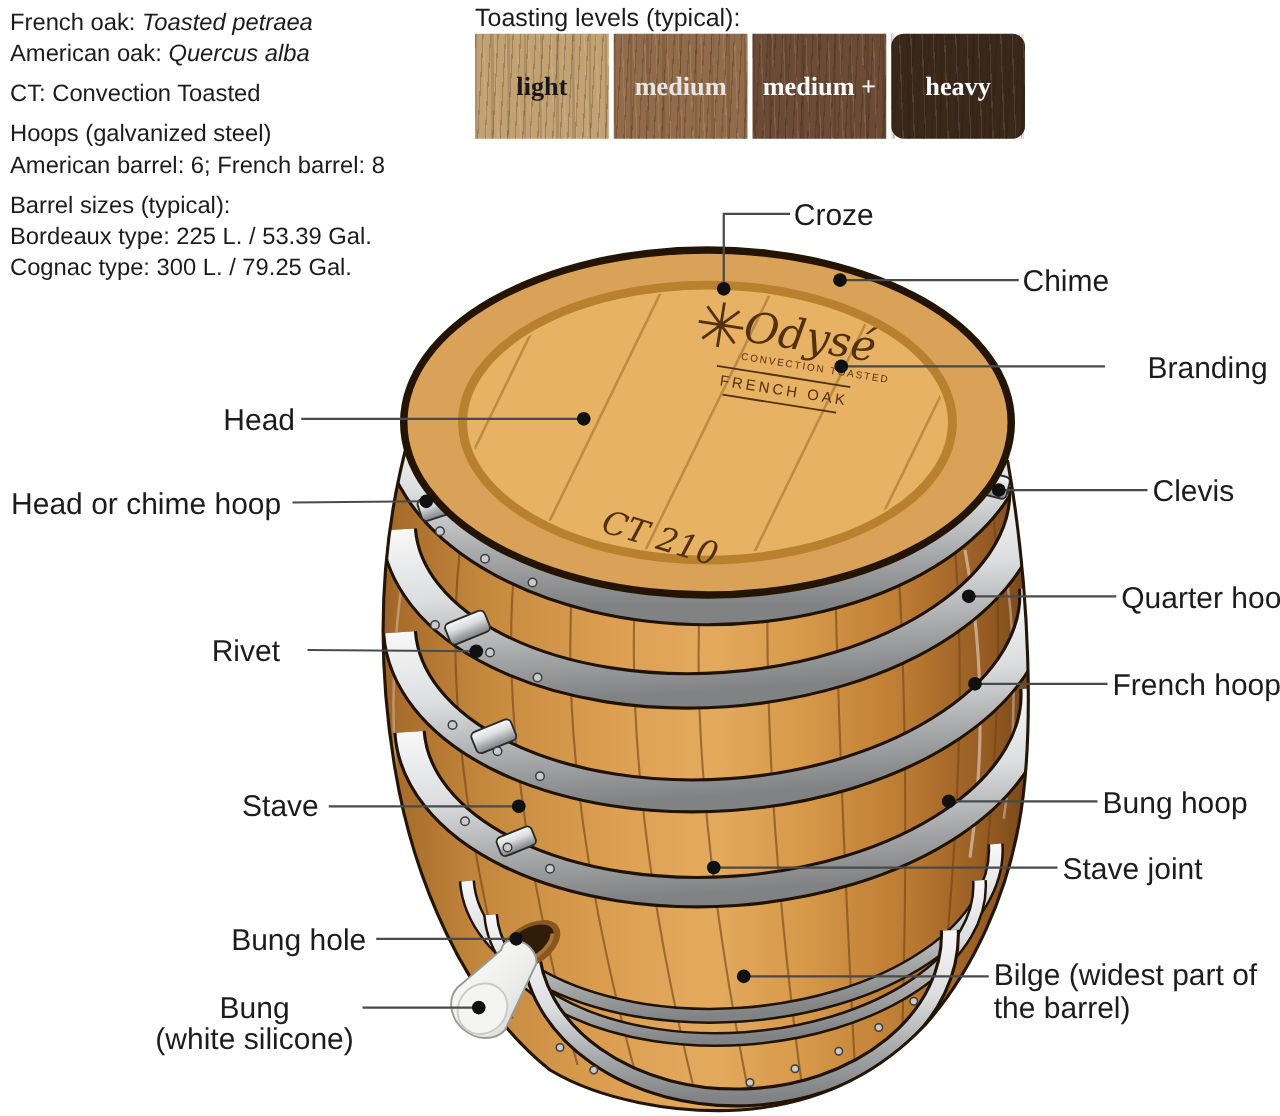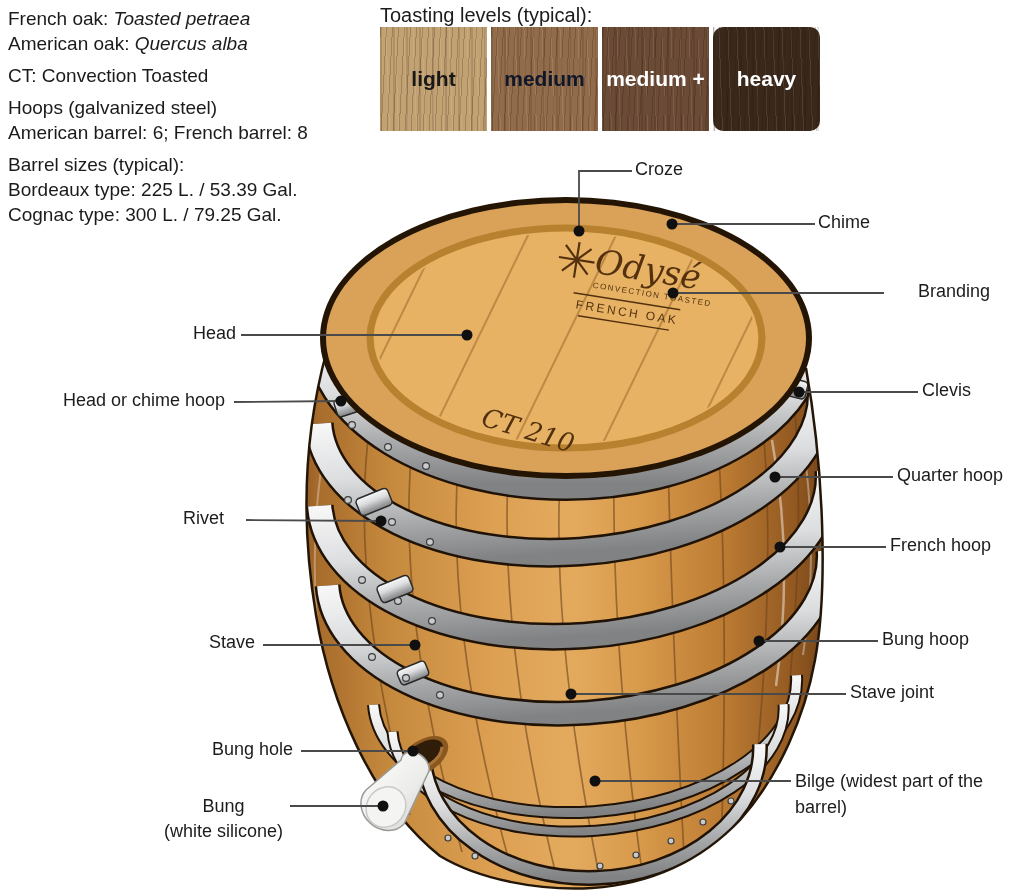"light" .swatch { font-family: none -> Liberation Serif, serif; height: 104px -> 84px }
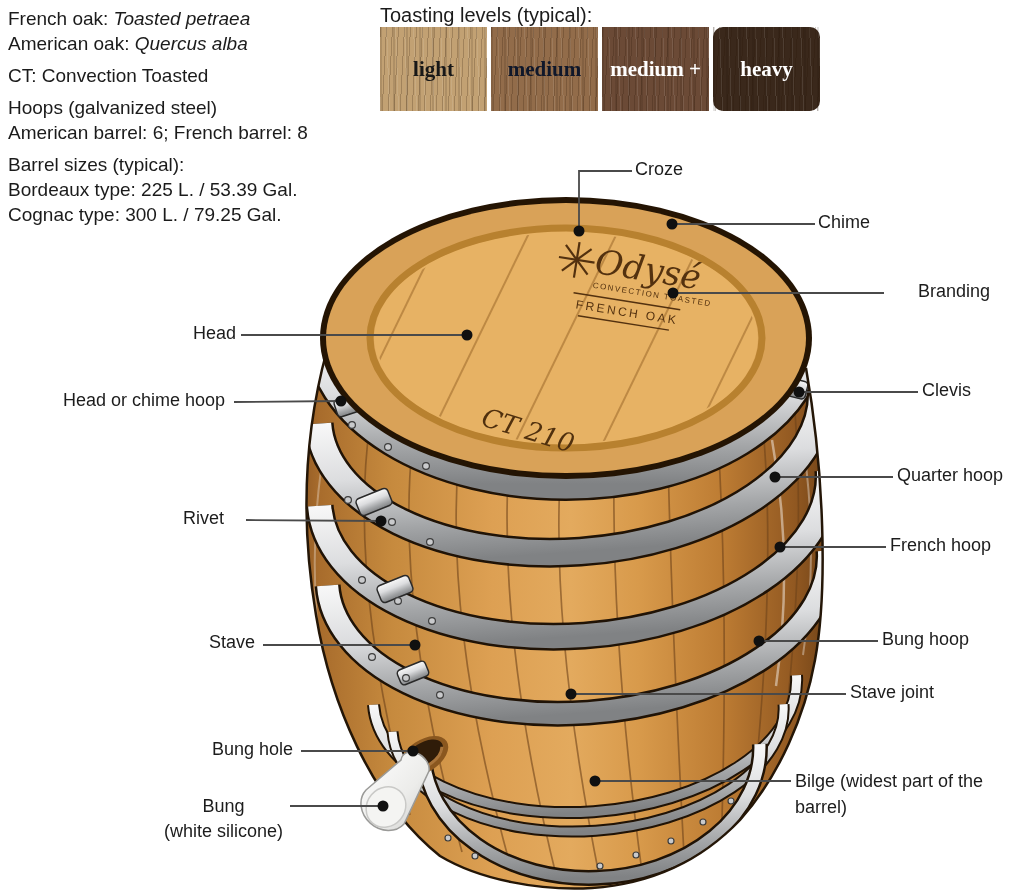"medium" span { color: #0f172a -> #e5e5e5 }
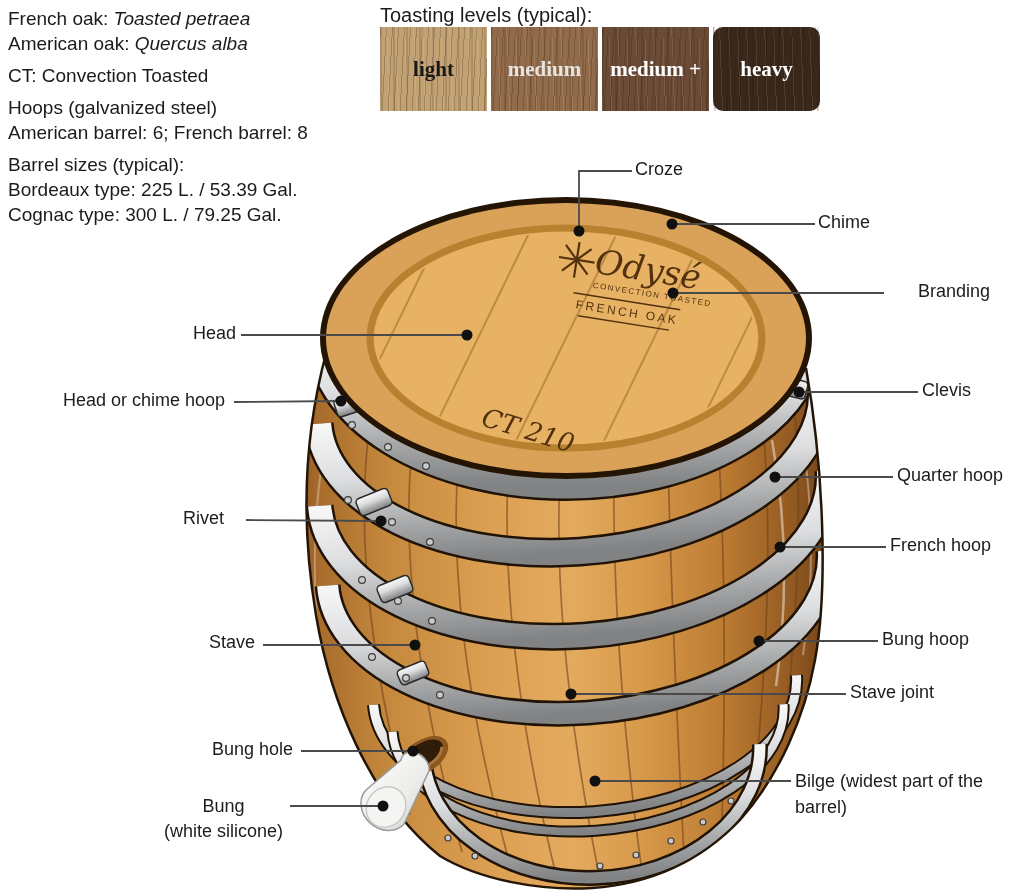"Croze" .plabel { font-size: 18px -> 24px }
